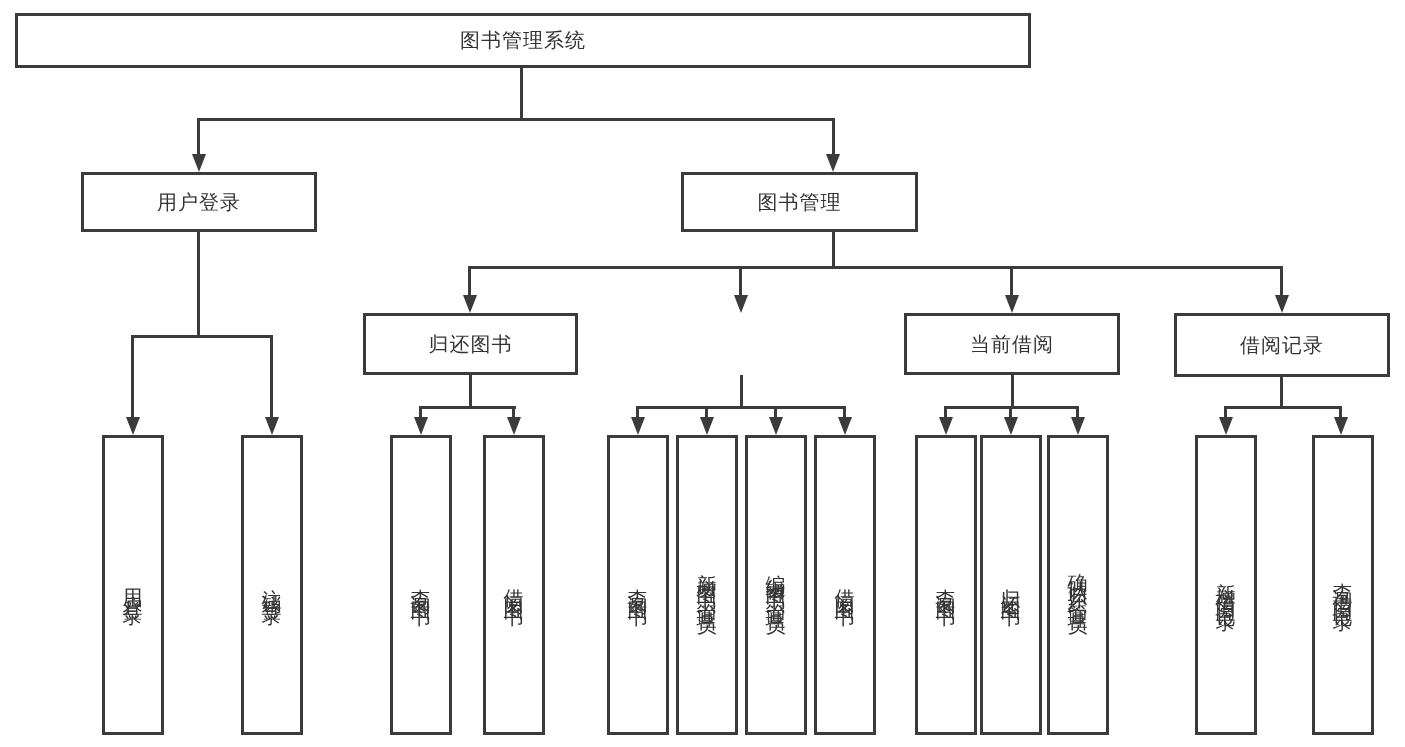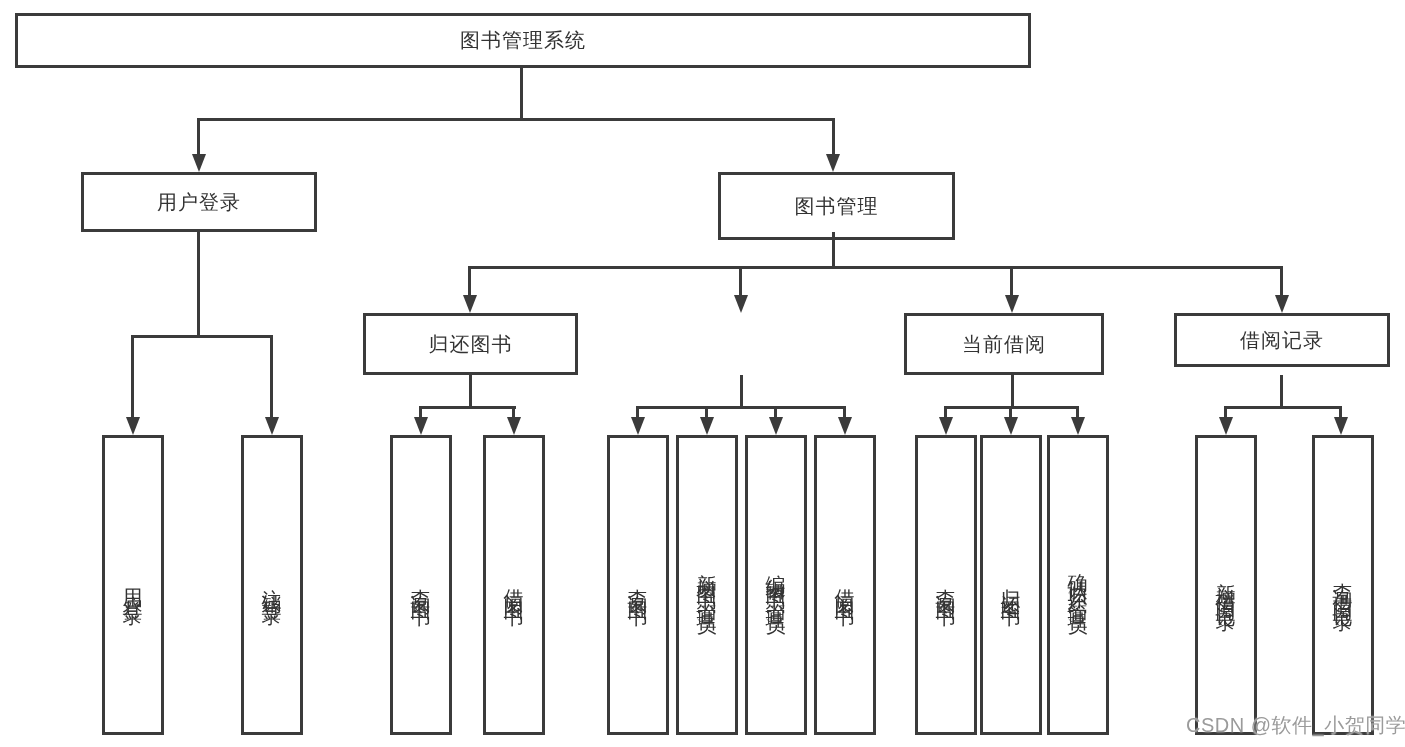"图书管理" div.box { height: 68px -> 60px; left: 718px -> 681px }
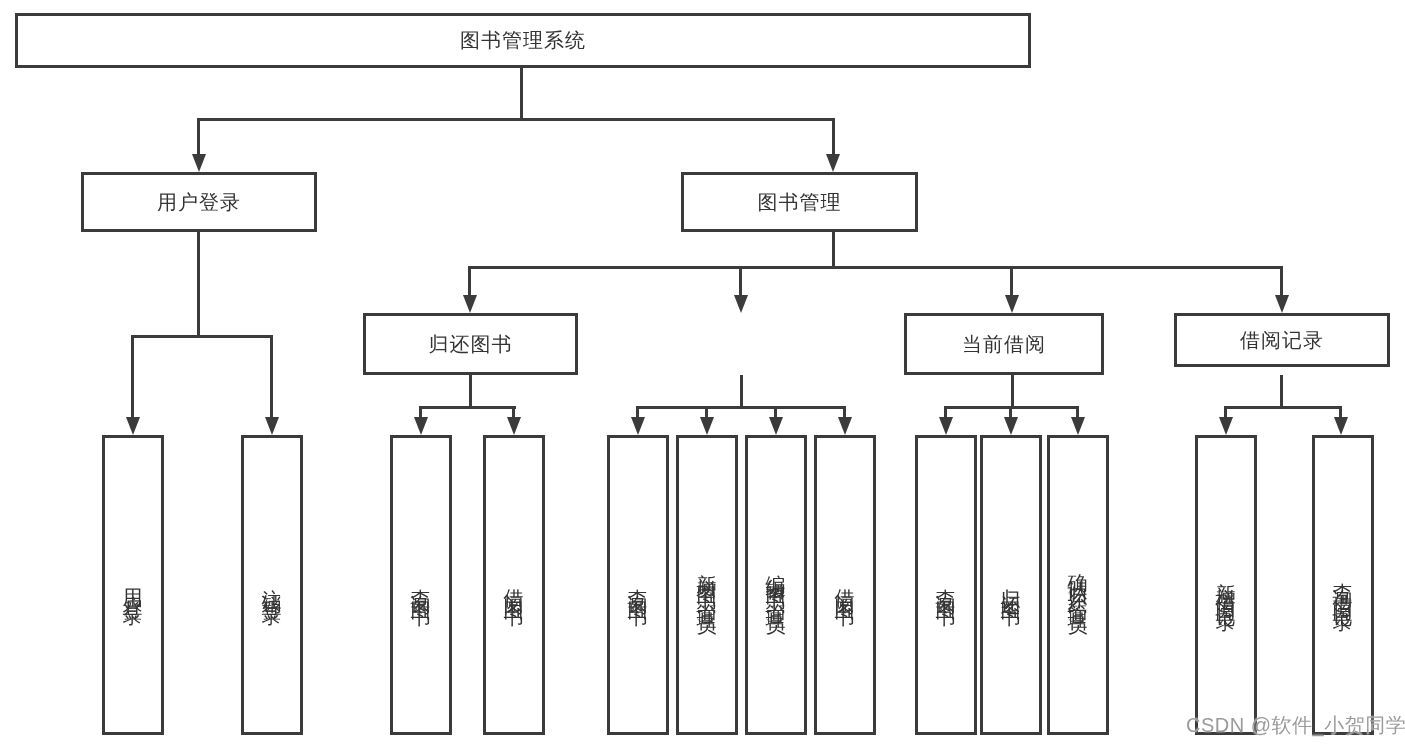"当前借阅" div.box { width: 200px -> 216px }
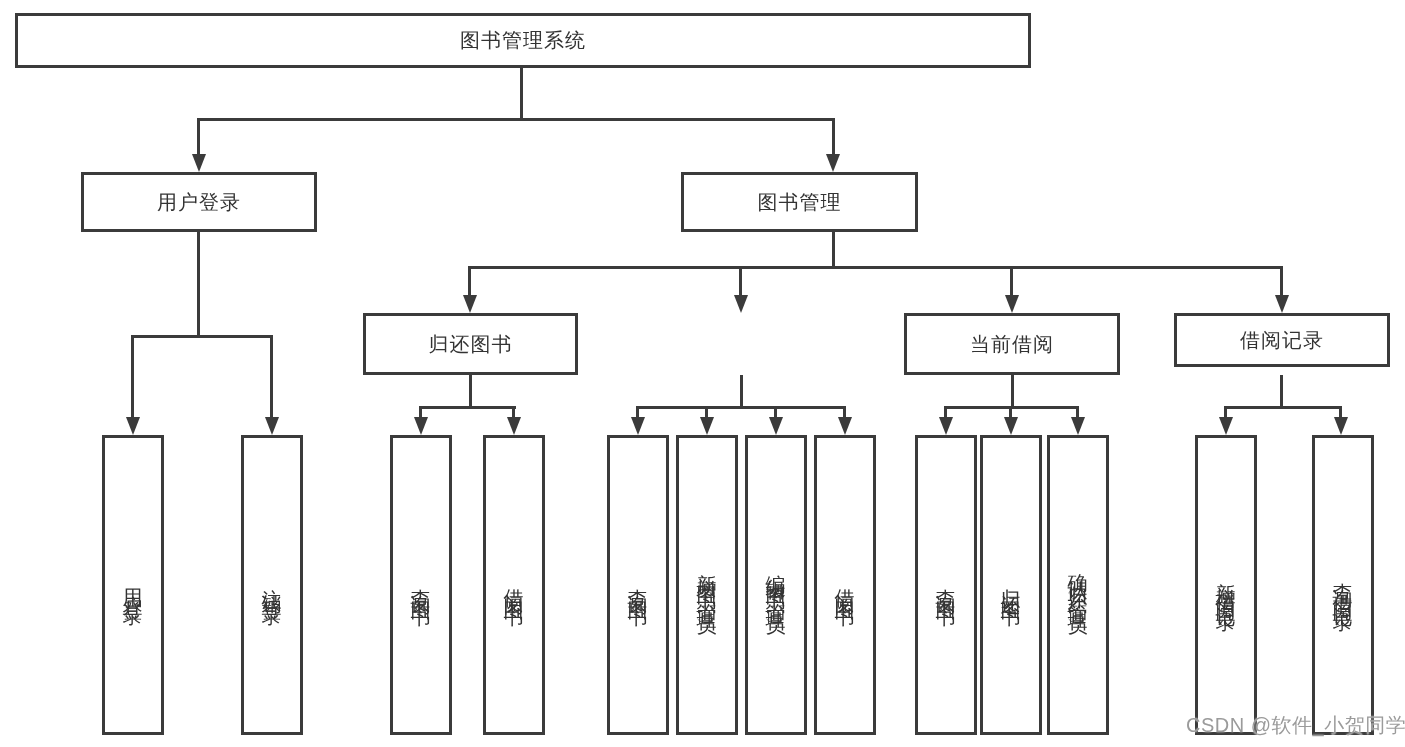"借阅记录" div.box { height: 54px -> 64px }
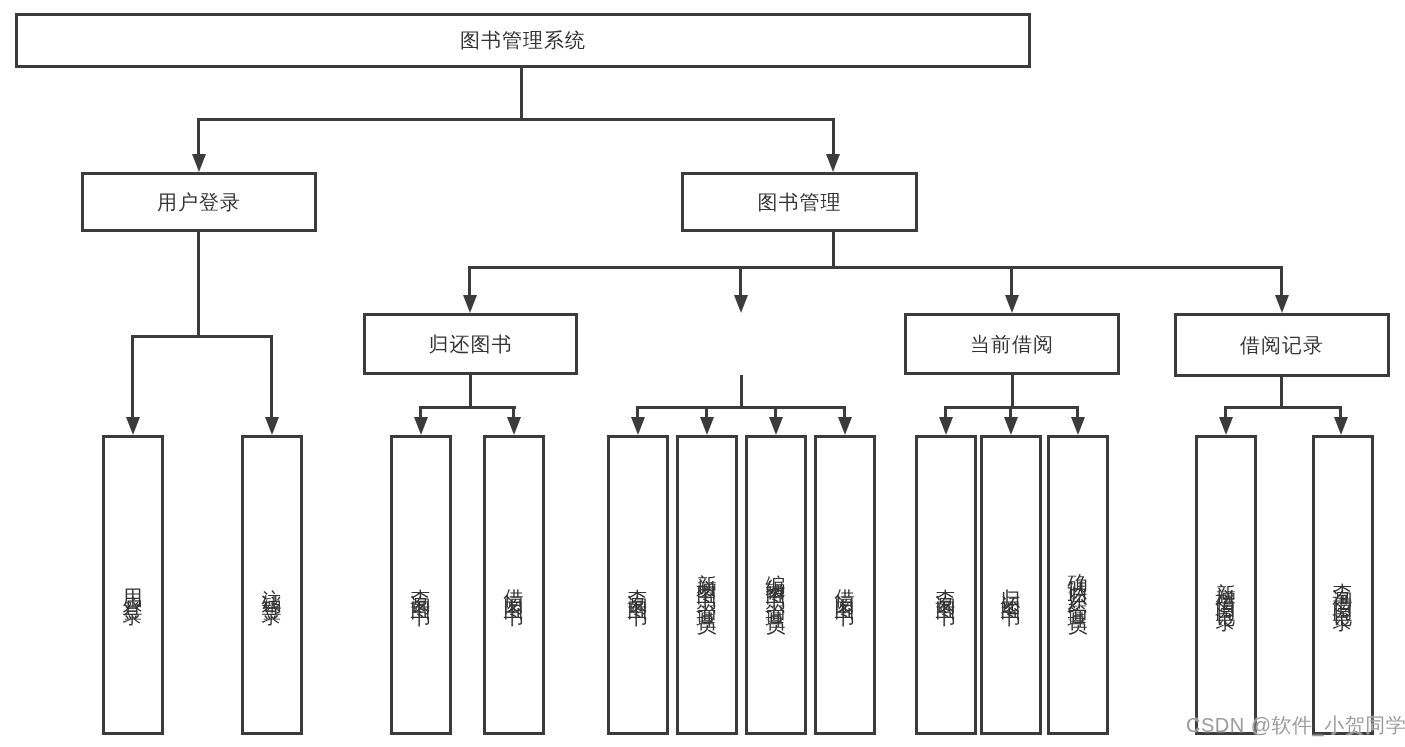"CSDN @软件_小贺同学" div.watermark { html: <div>CSDN @软件_小贺同学</div> -> none }
